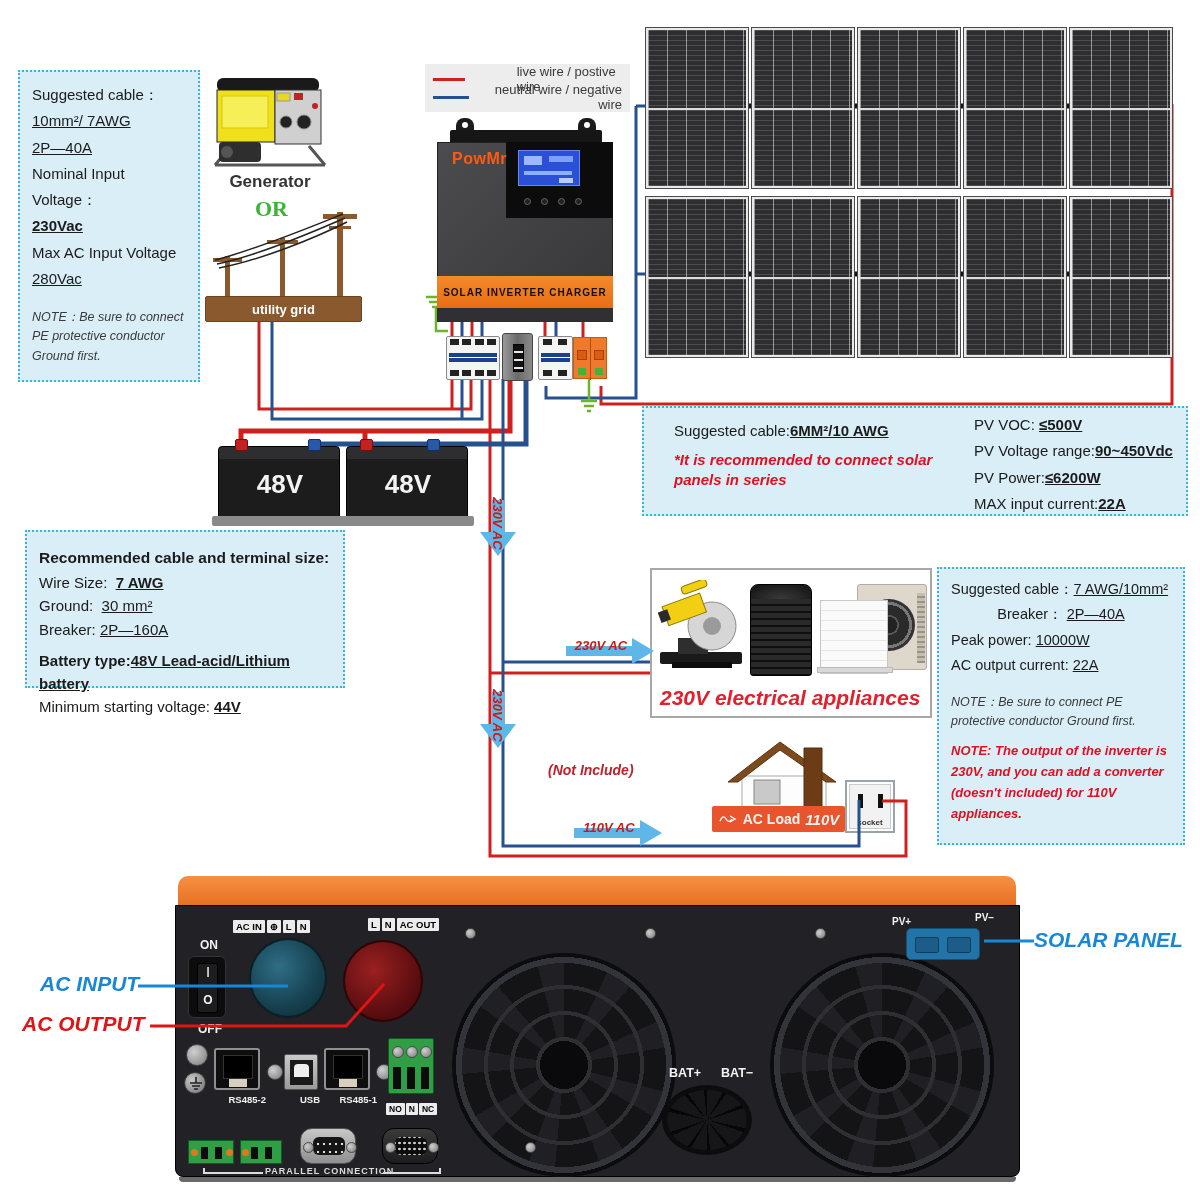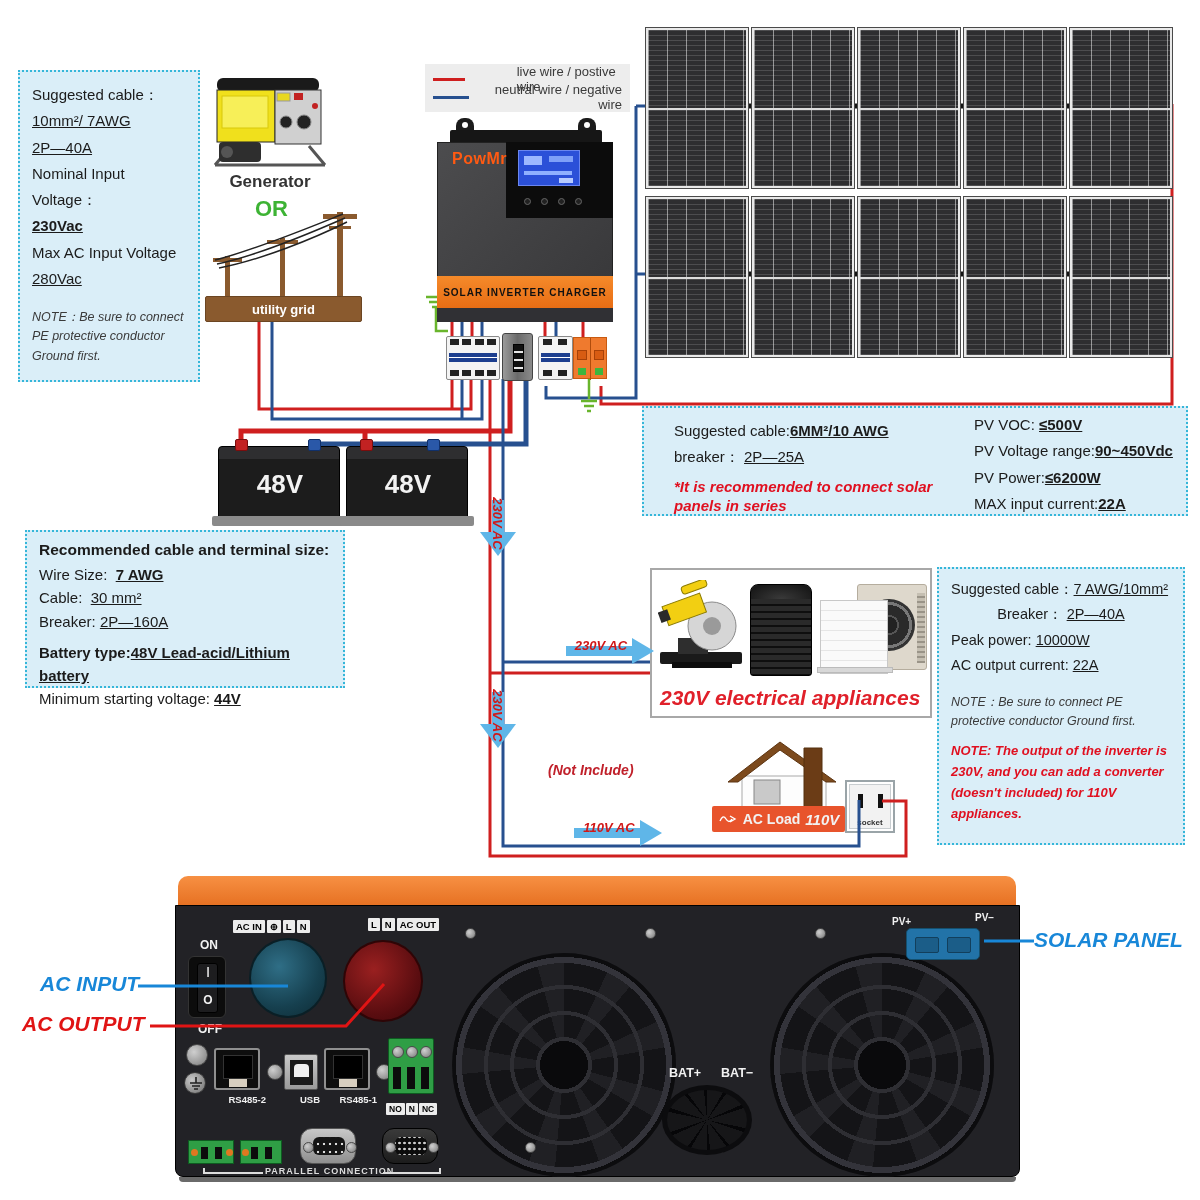"OR" div.t { font-family: none -> Liberation Serif, serif }
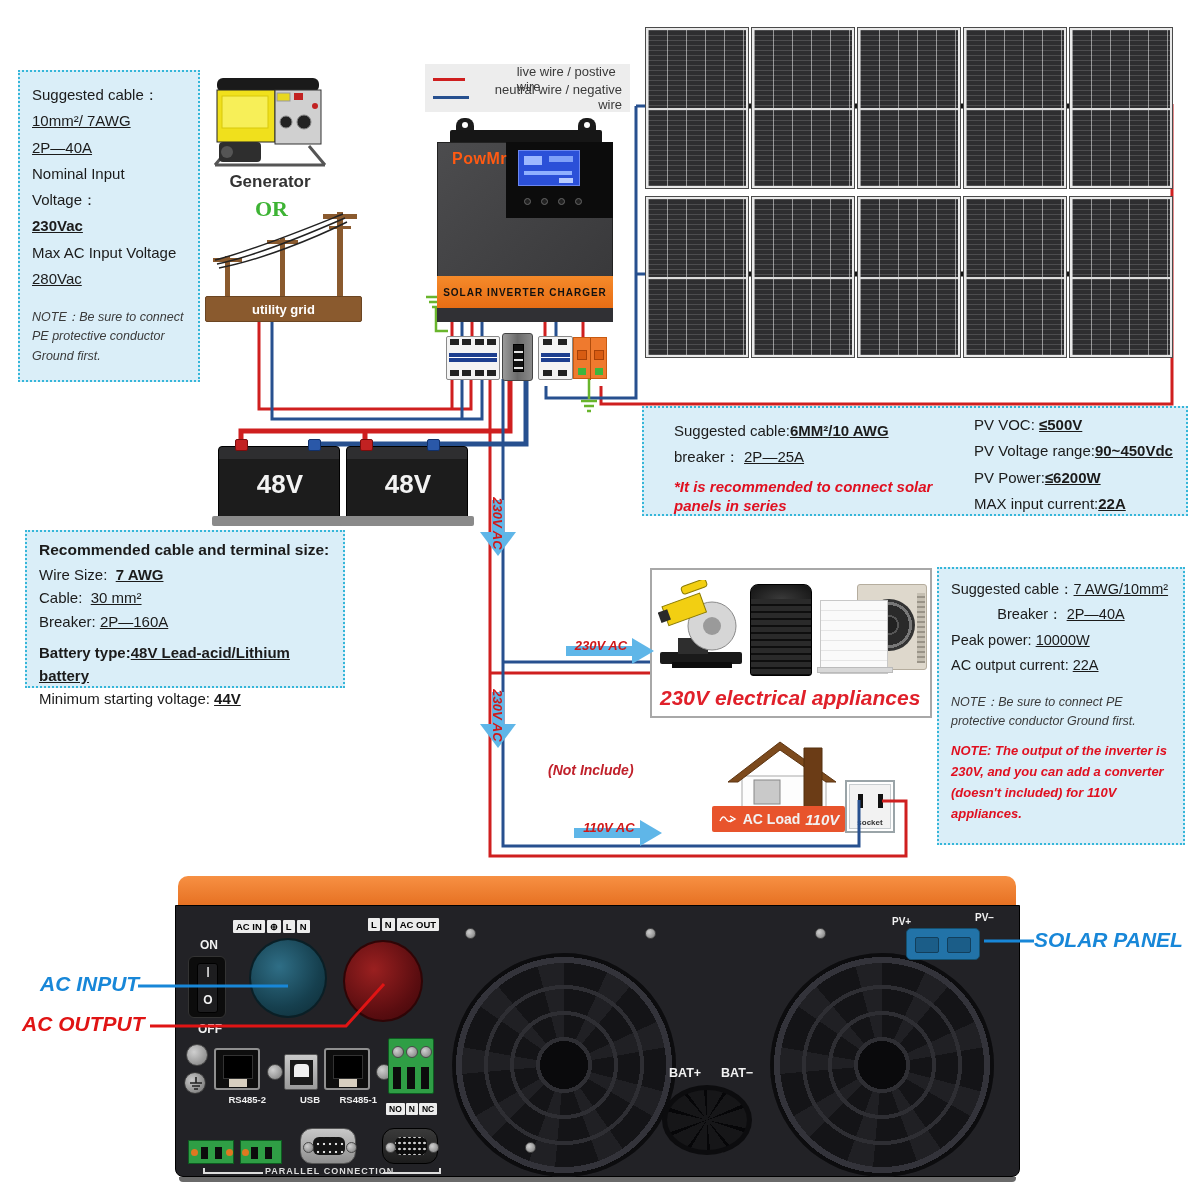"breaker： 2P—25A" div.ln { html: <div><span>breaker：</span>&nbsp;<span>2P—25A</span></div> -> none }
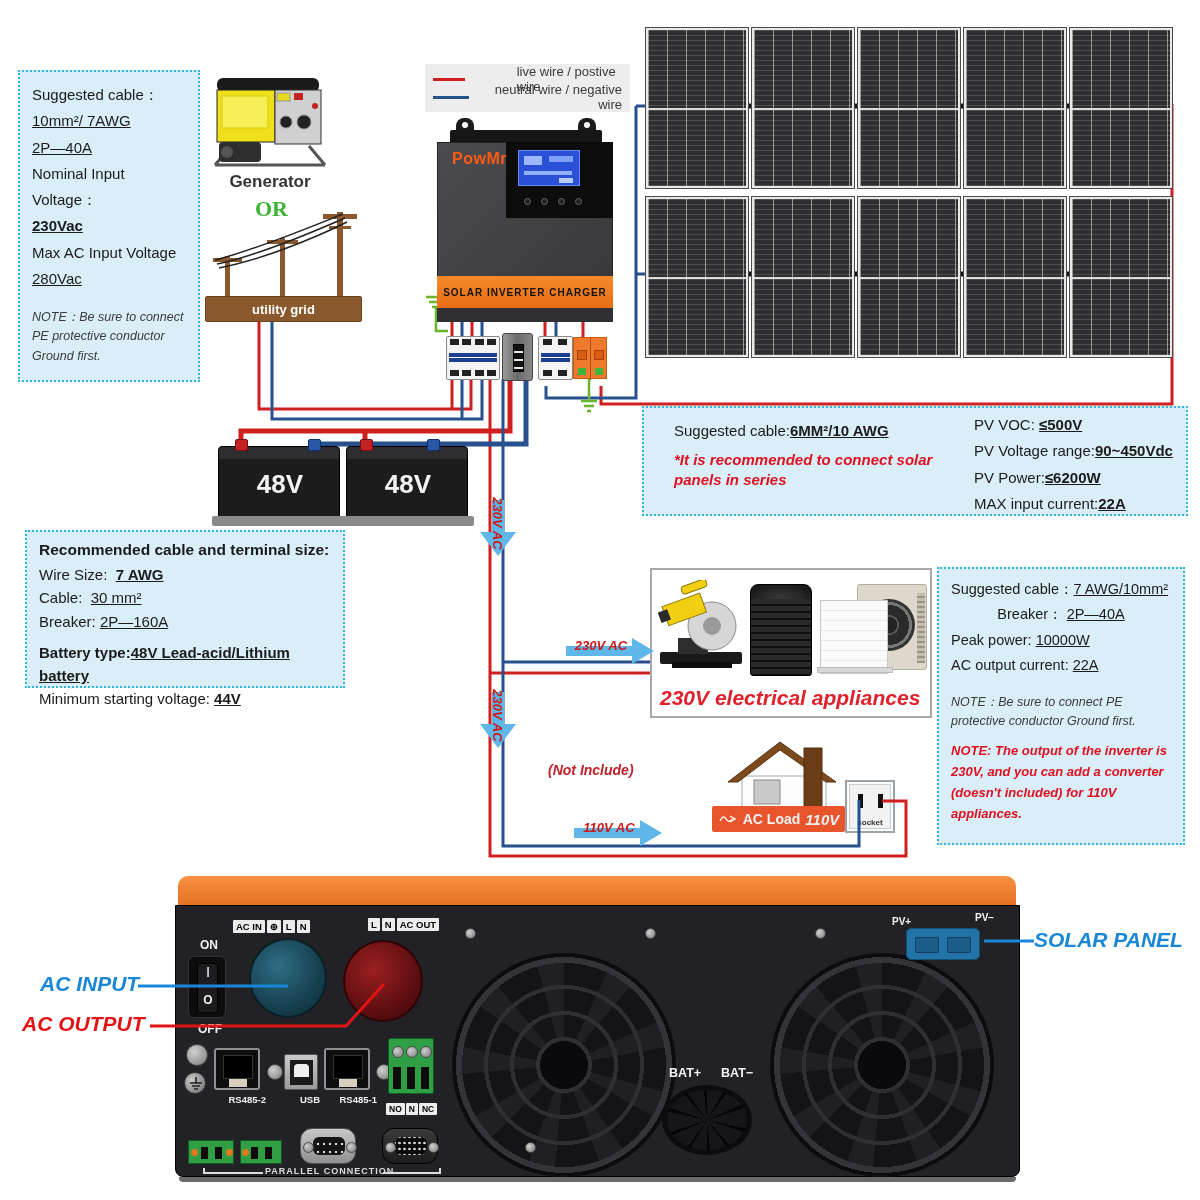"Recommended cable and terminal size:" div.ib { padding: 4px 12px -> 12px 12px }
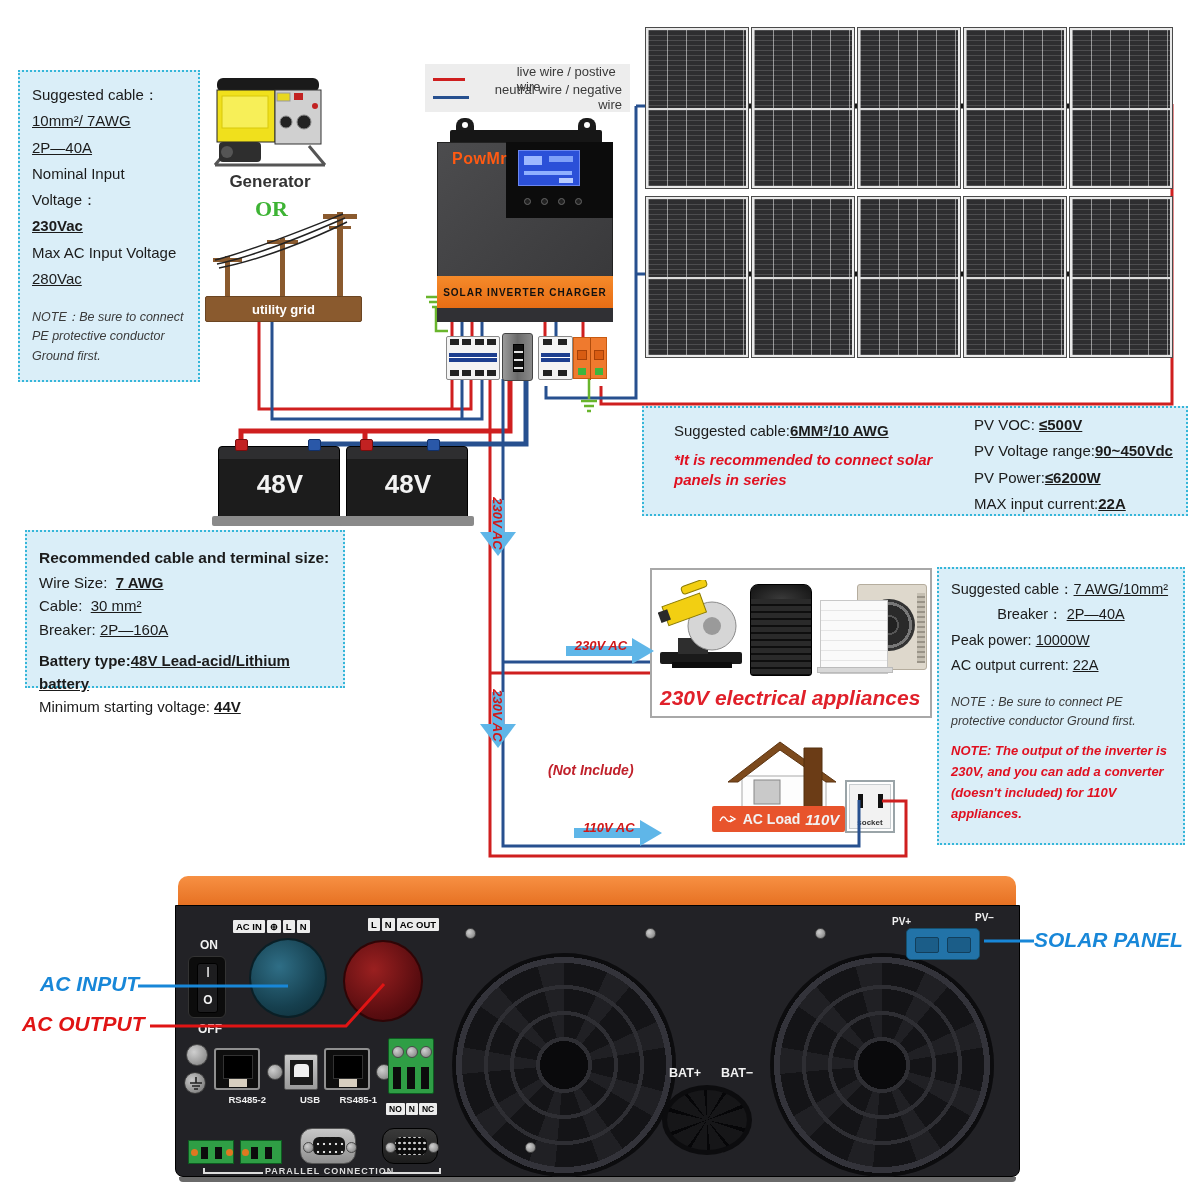"Cable:" span { text: Cable -> Ground }
